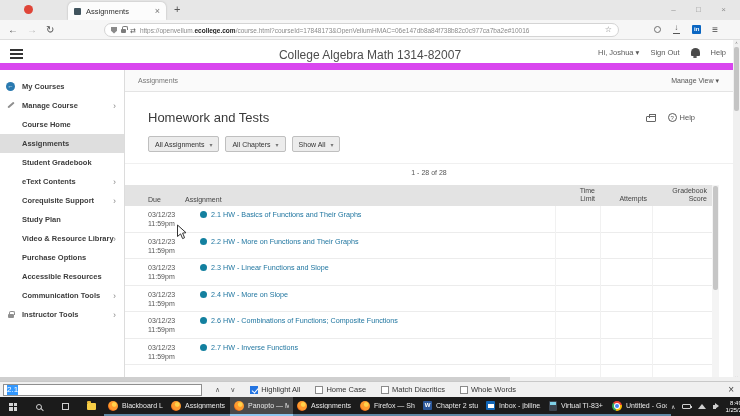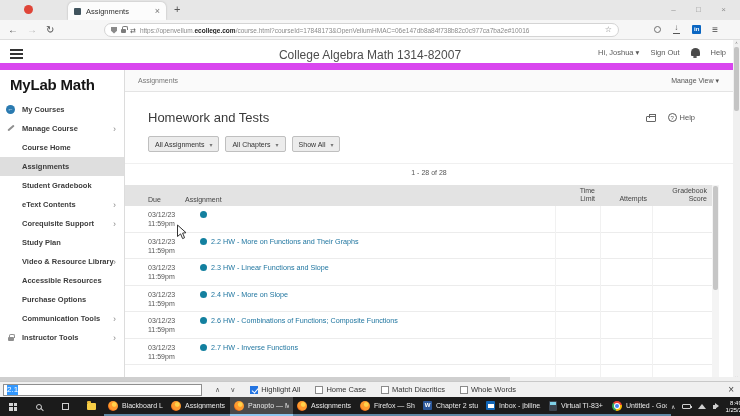"MyLab Math" div.brand { html: <div>MyLab Math</div> -> none }
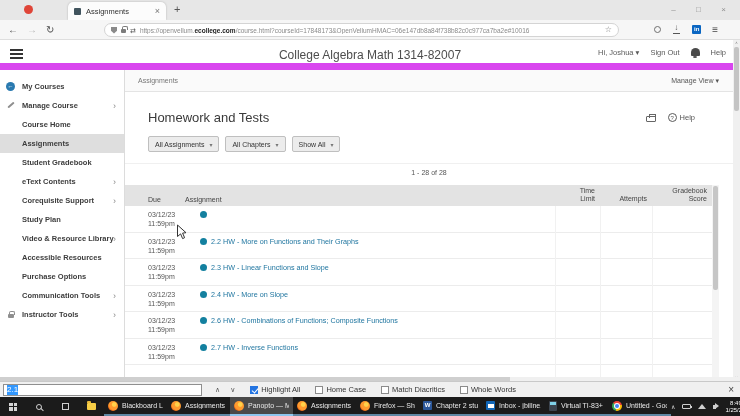"2.1 HW - Basics of" span.alink { html: none -> <span>2.1 HW - Basics of Functions and Their Graphs</span> }
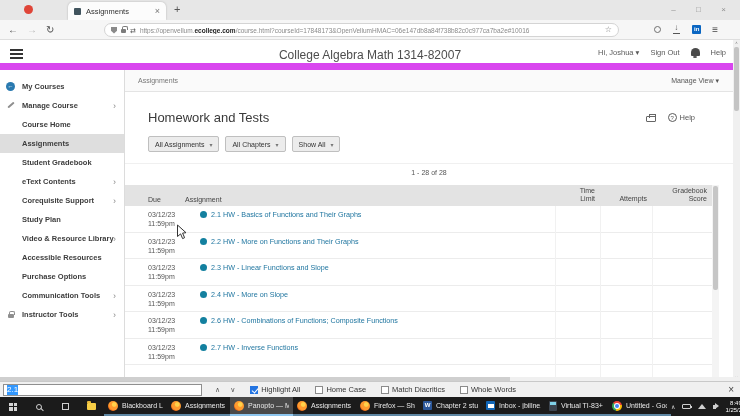"Accessible Resources" div.nav-item { order: before "Purchase Options" -> after "Purchase Options" }
